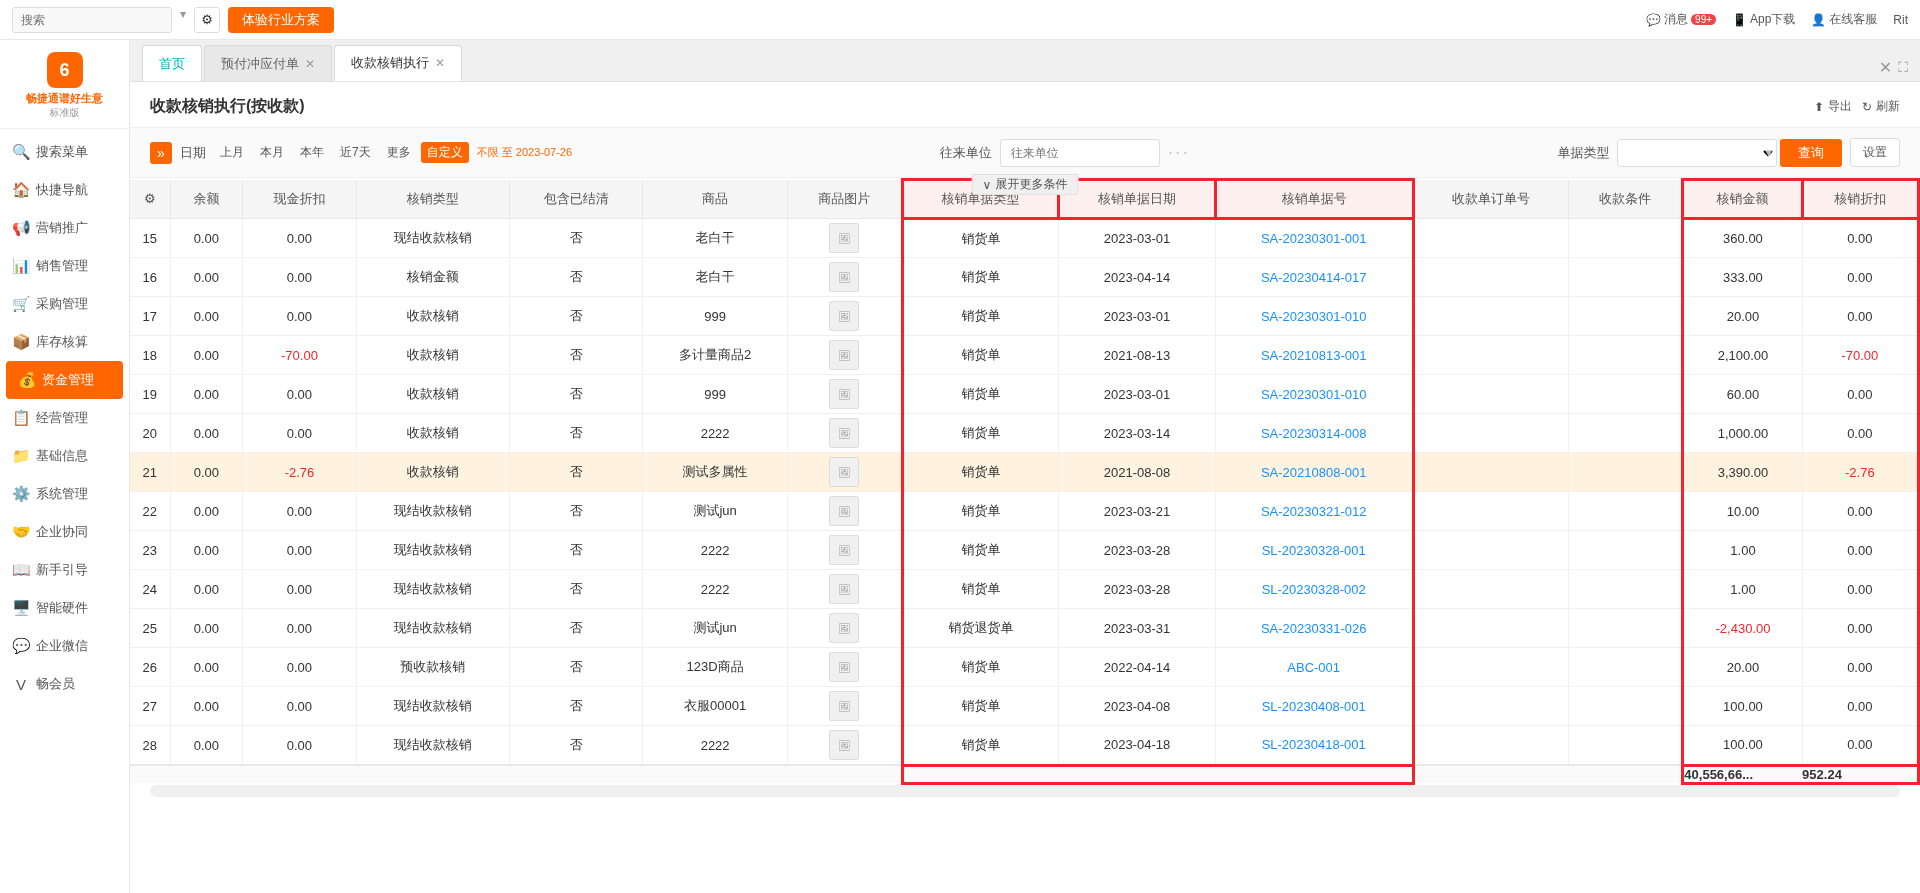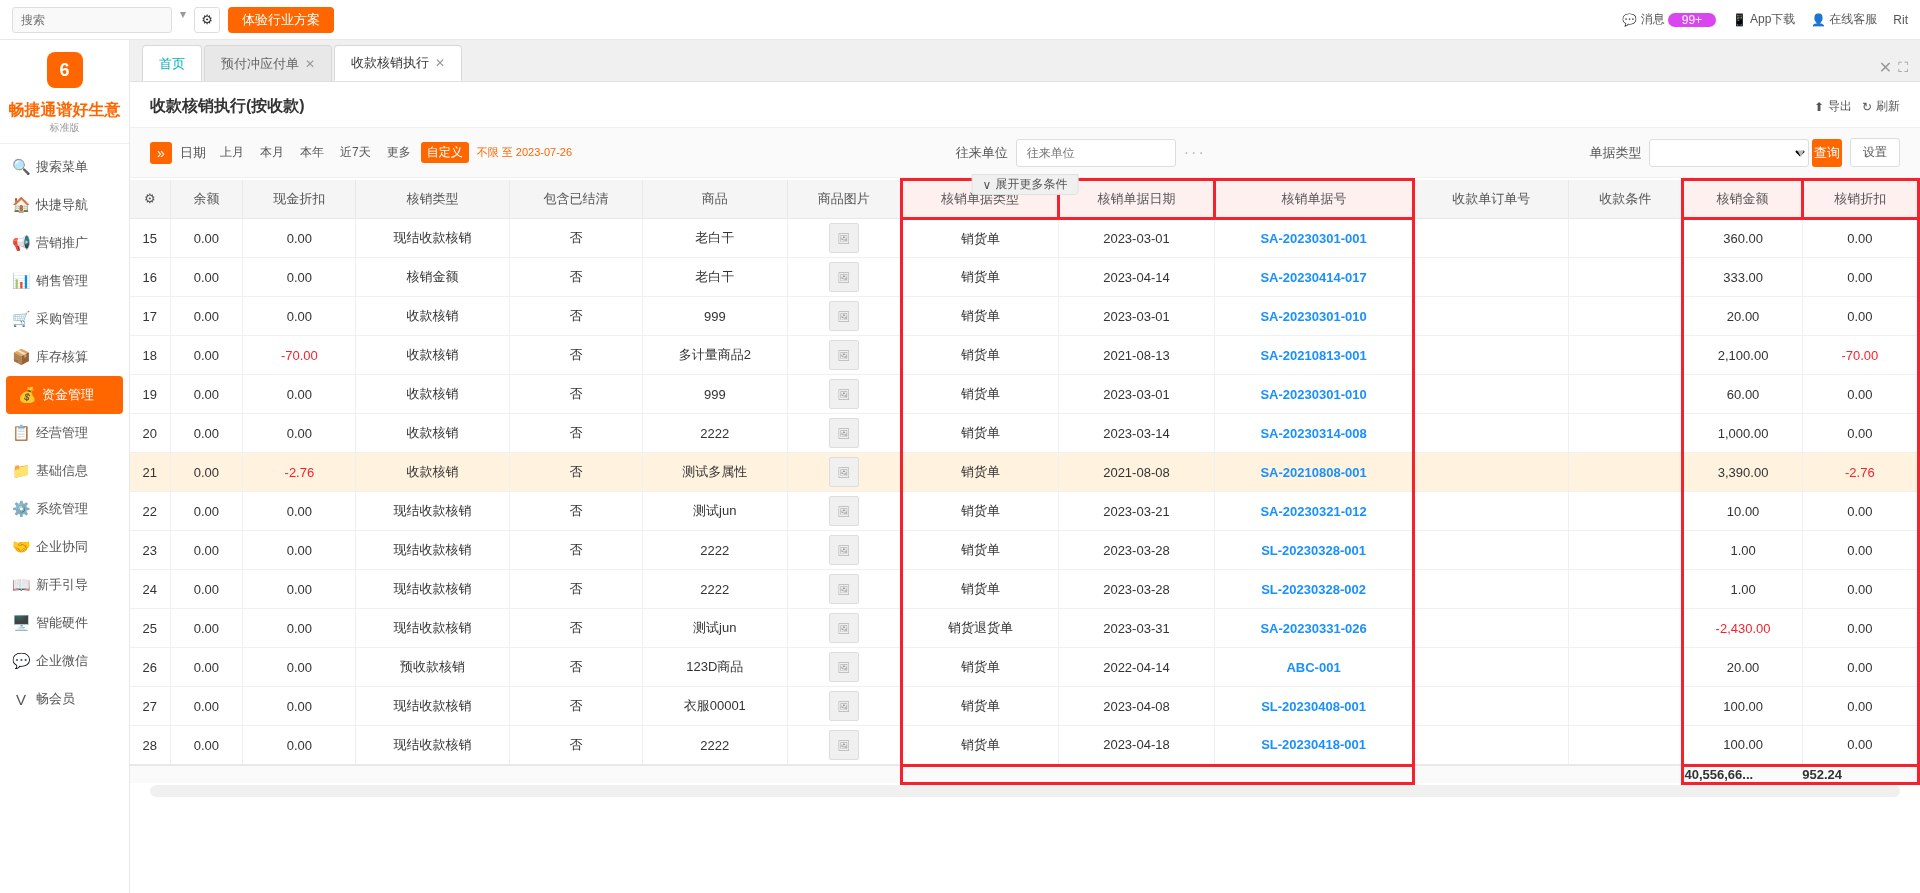"99+" .badge { background: #d946ef -> #ef4444; font-size: 12px -> 10px; padding: 0 14px -> 0 4px }
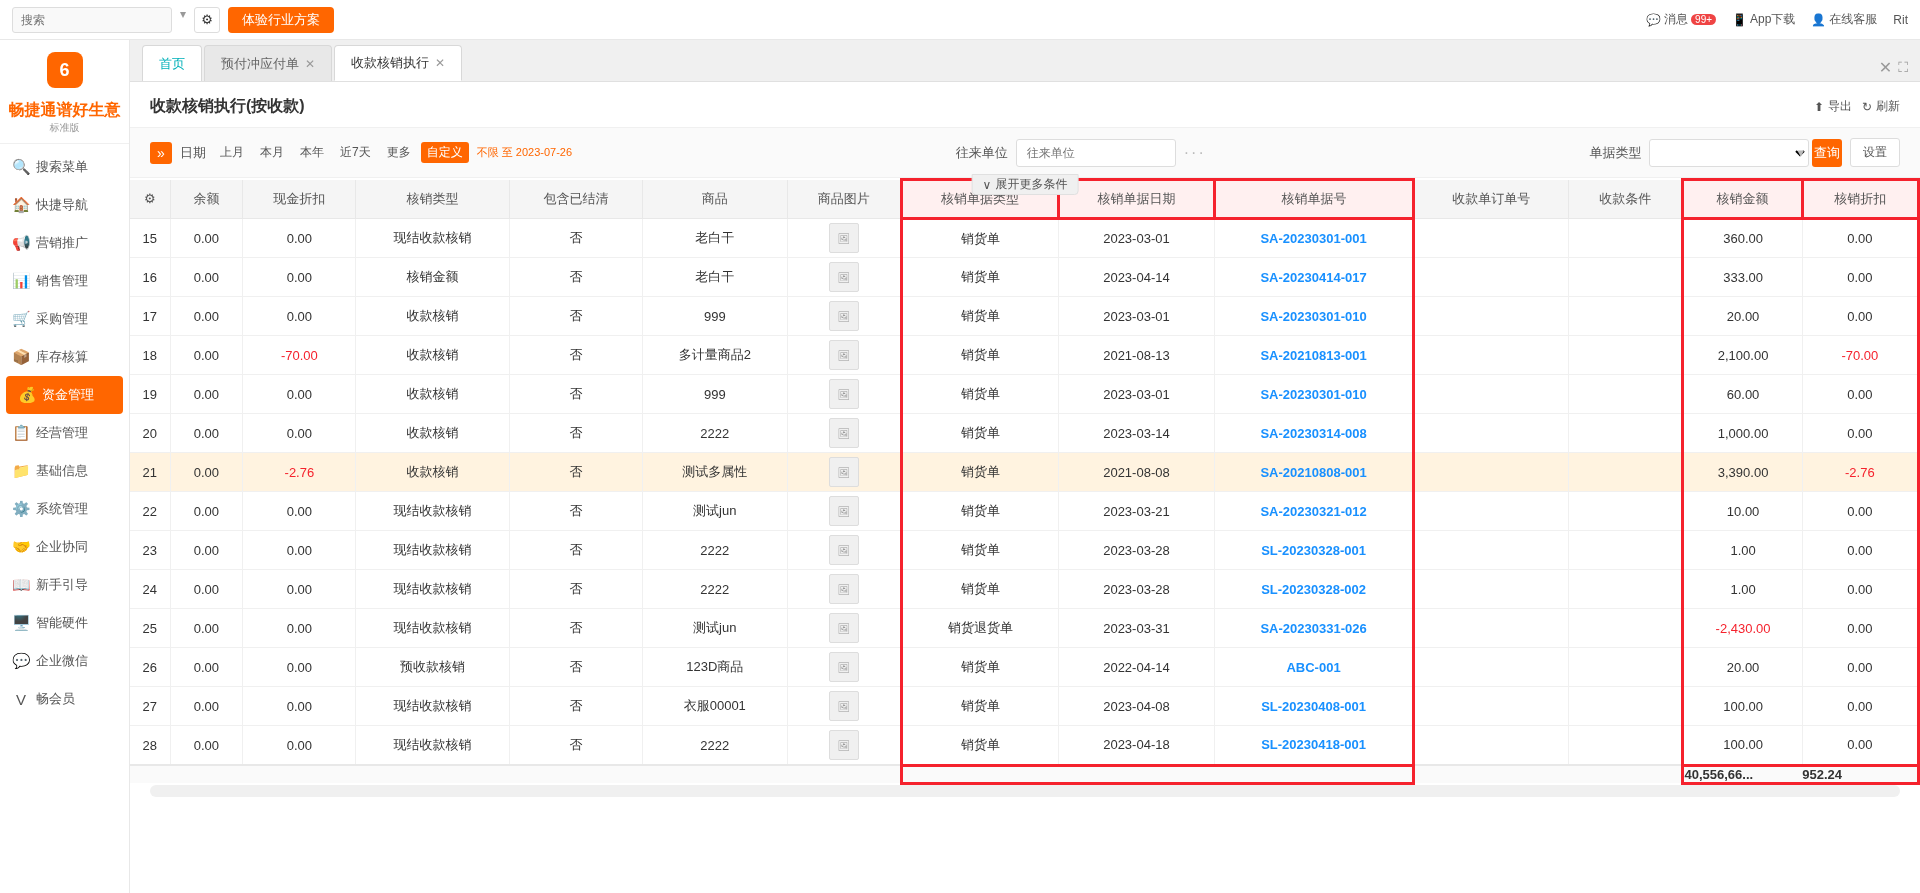"畅捷通谱好生意" .brand-name { font-size: 16px -> 11px; margin-top: 12px -> 3px }
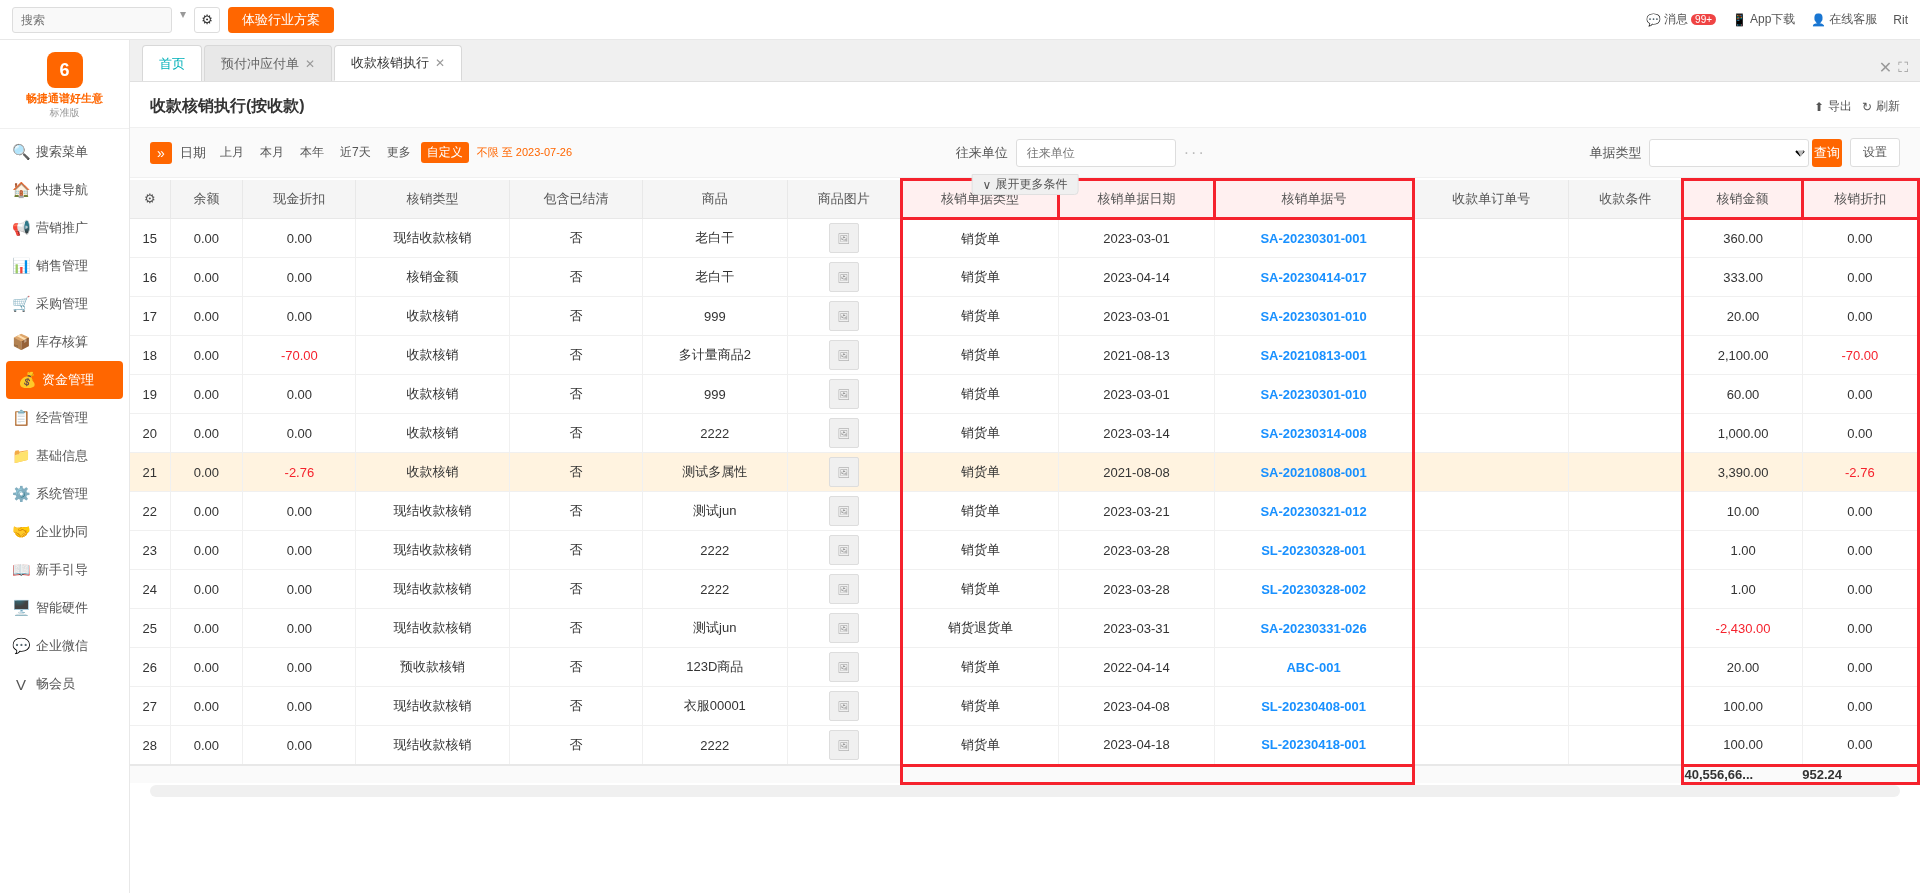"查询" .query-btn { padding: 5px 2px -> 5px 18px }
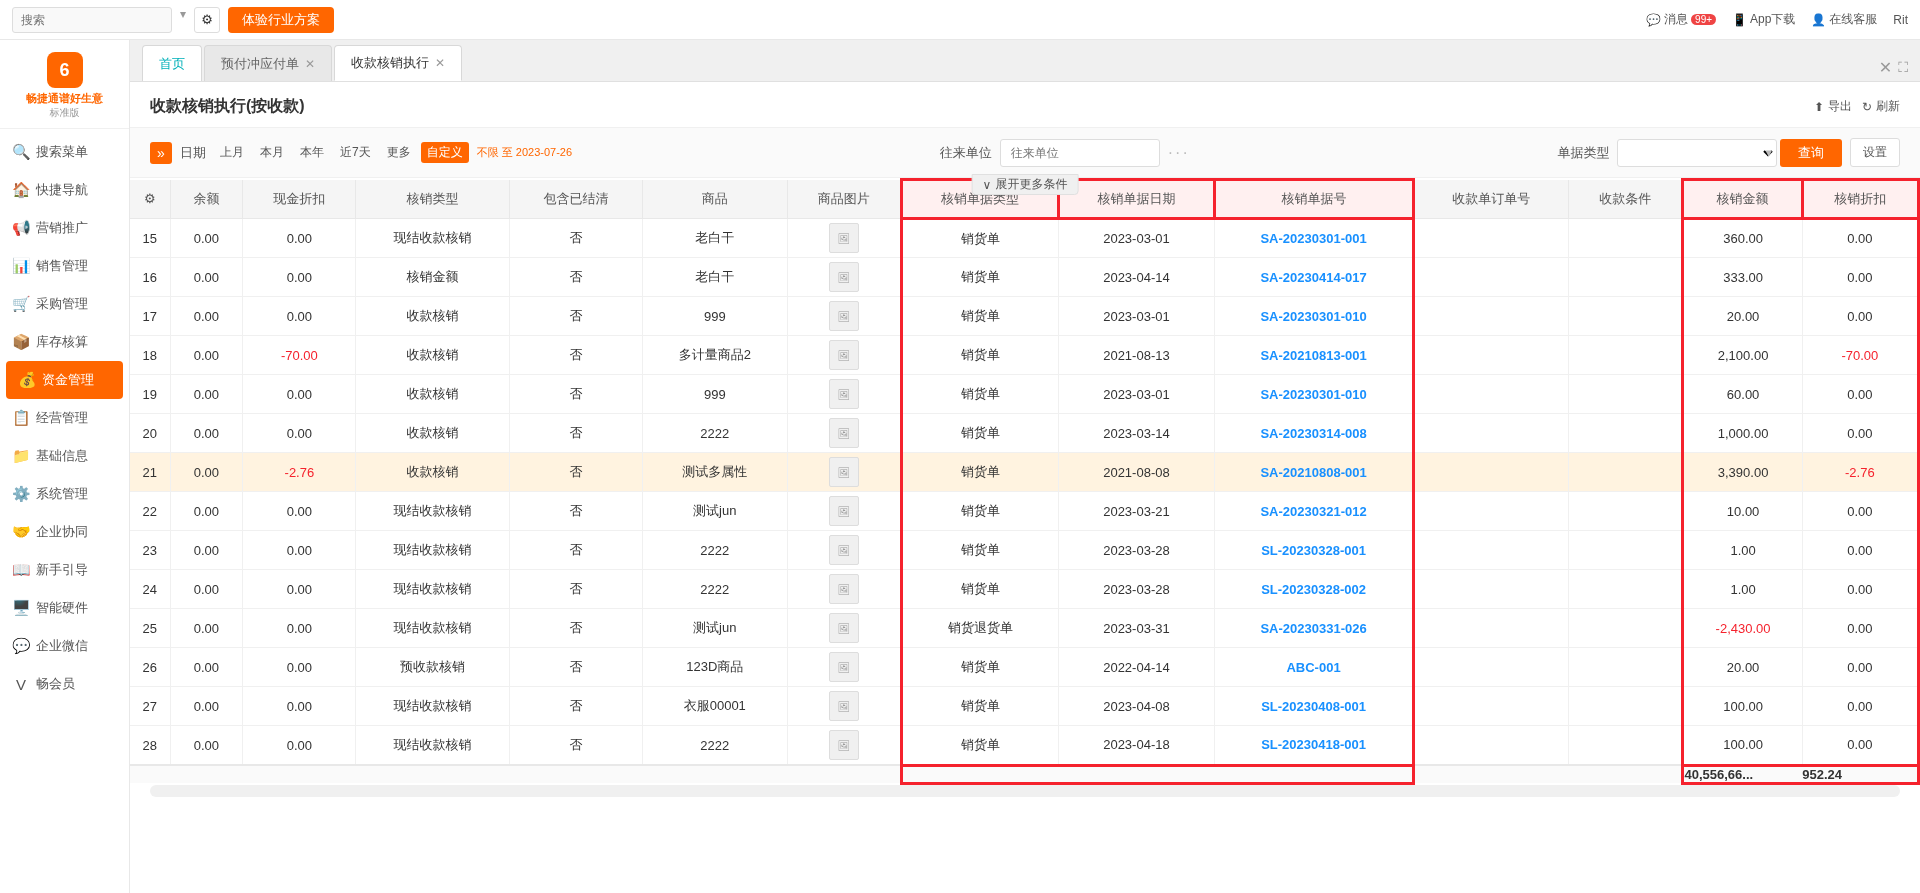"SA-20230301-001" tbody td.link { font-weight: bold -> none }
